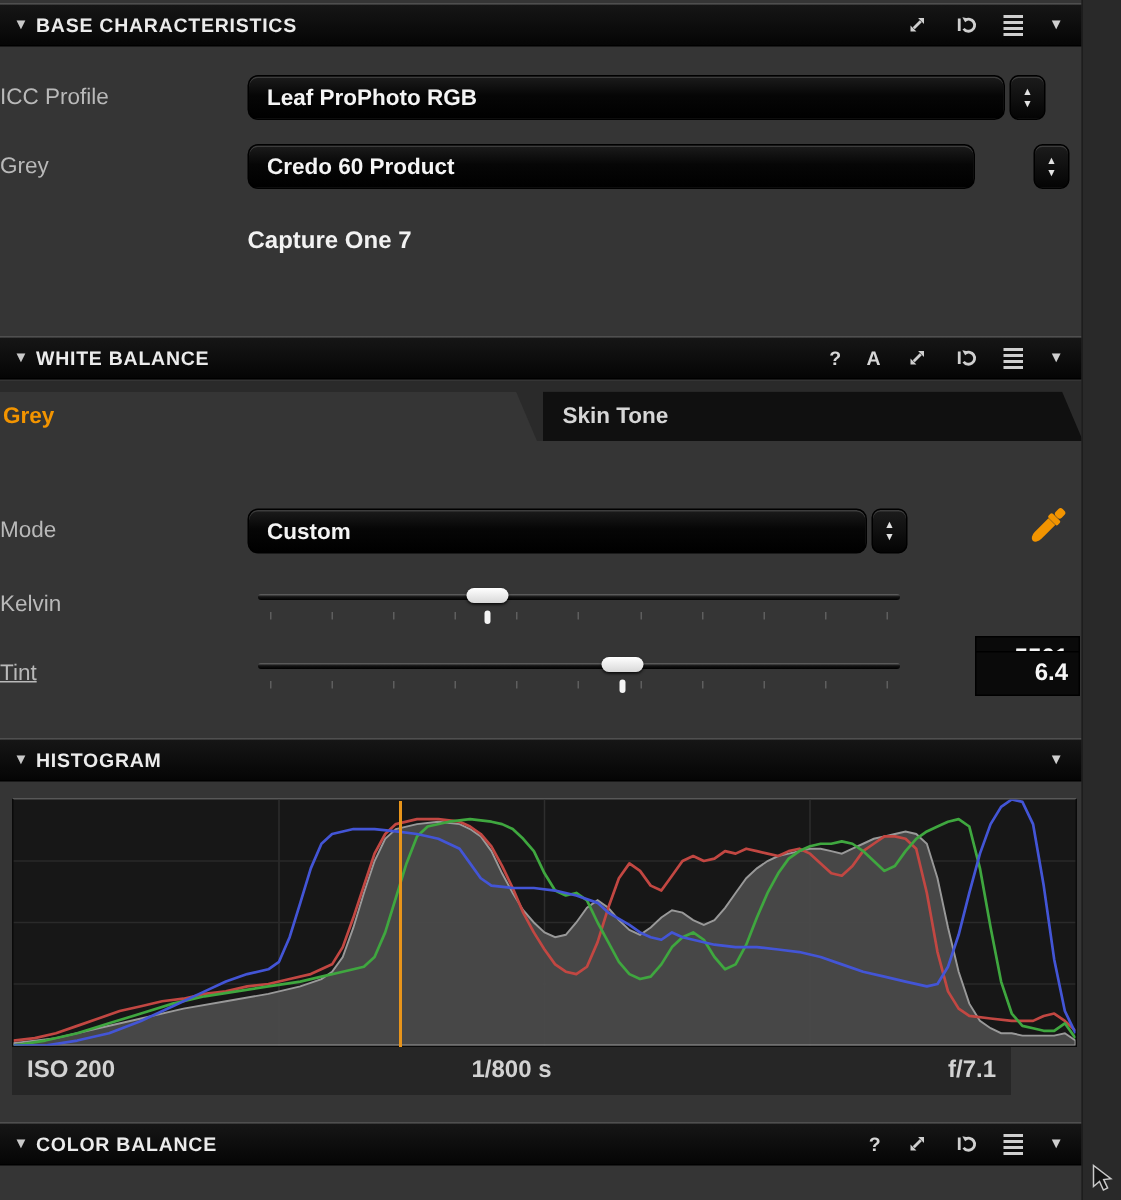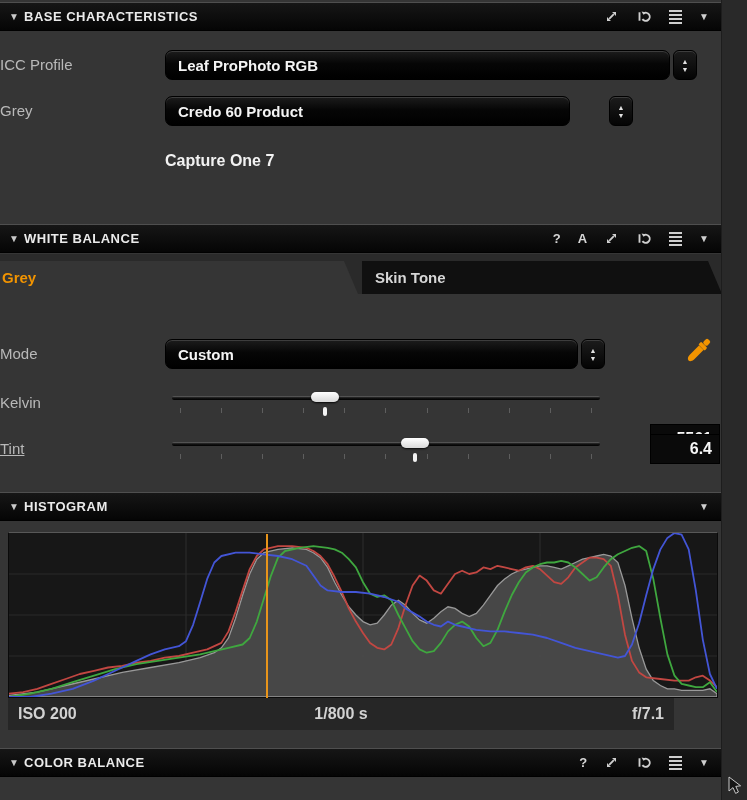"Credo 60 Product" div.dropdown { width: 468px -> 548px }
